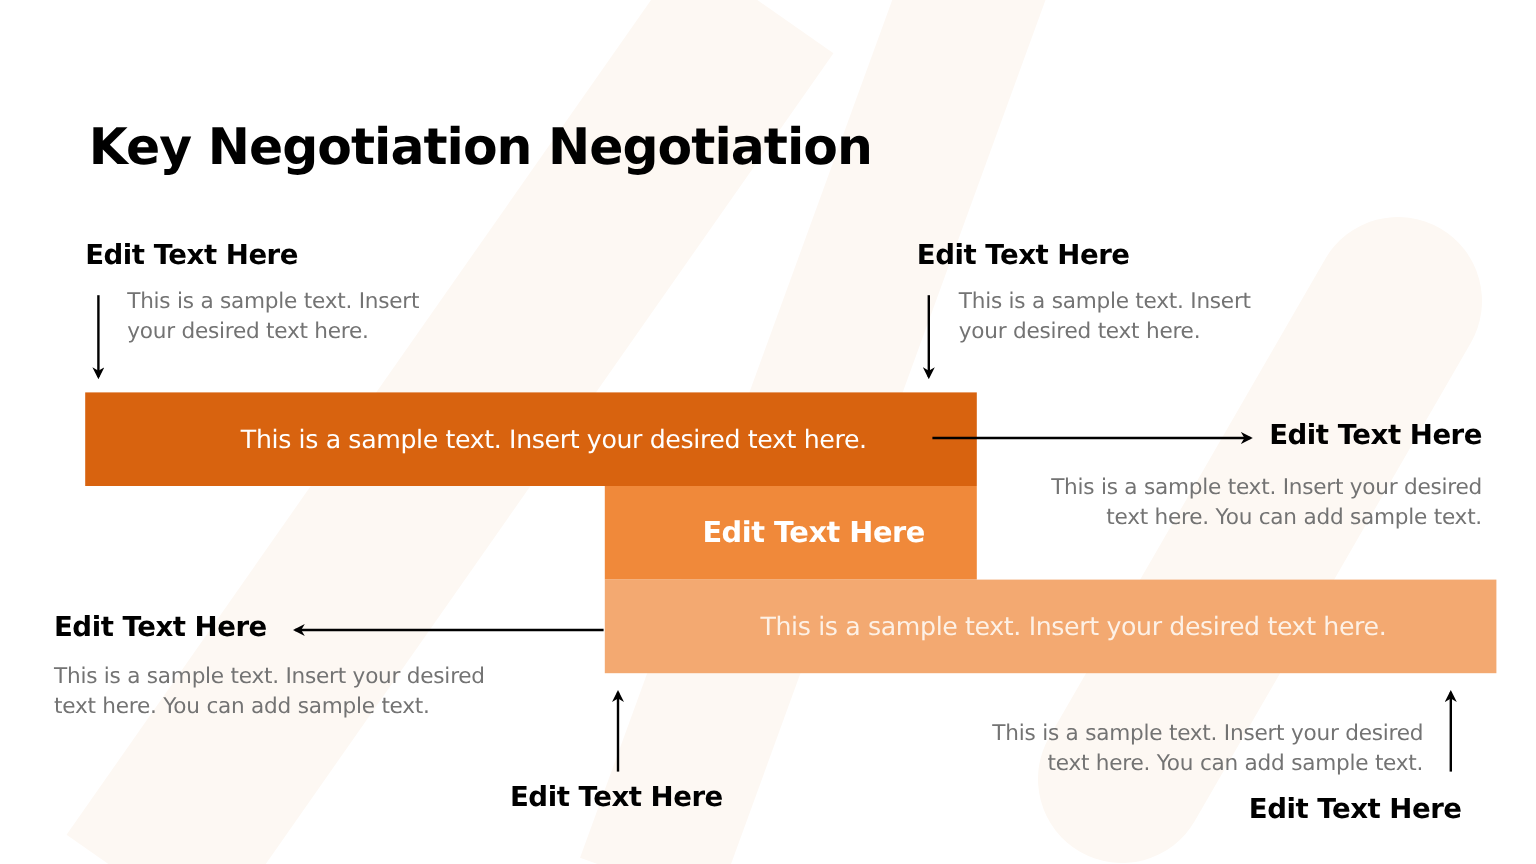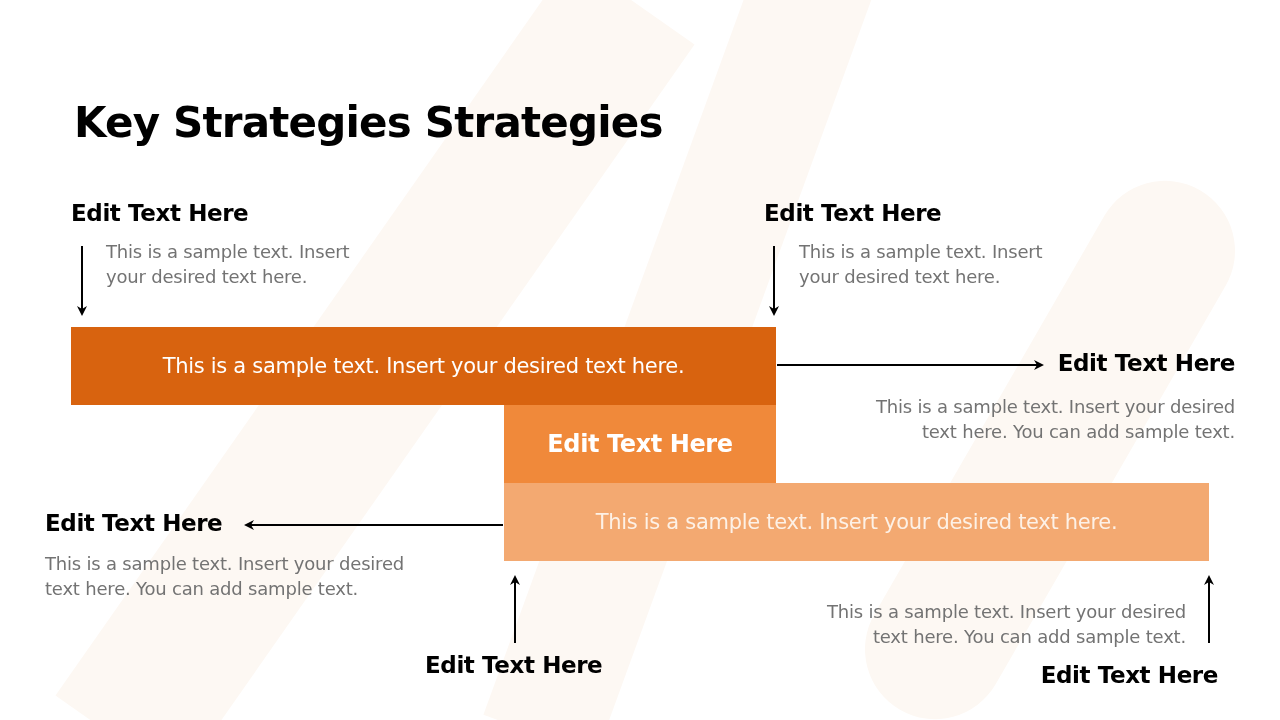"Key Strategies Strategies" div.abs { text: Strategies Strategies -> Negotiation Negotiation }
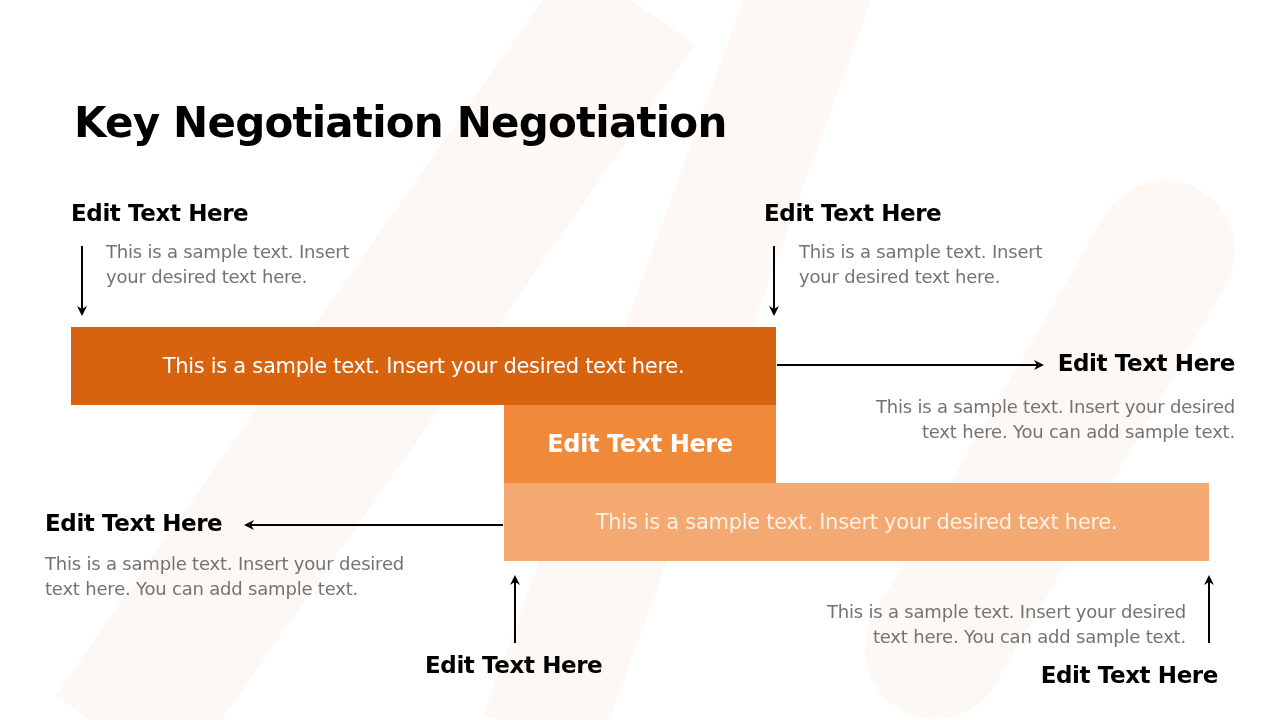"This is a sample text. Insert your desired text" .bar { padding-left: none -> 38px }
